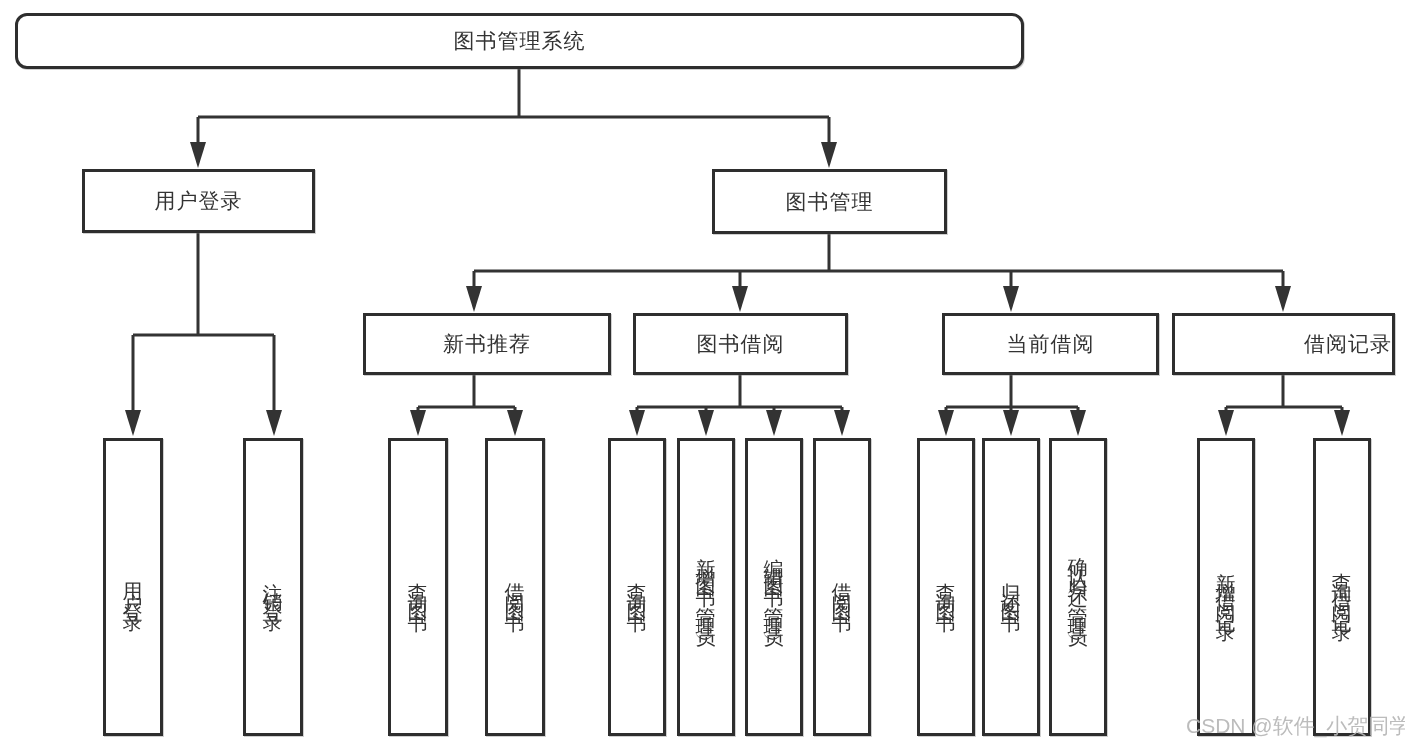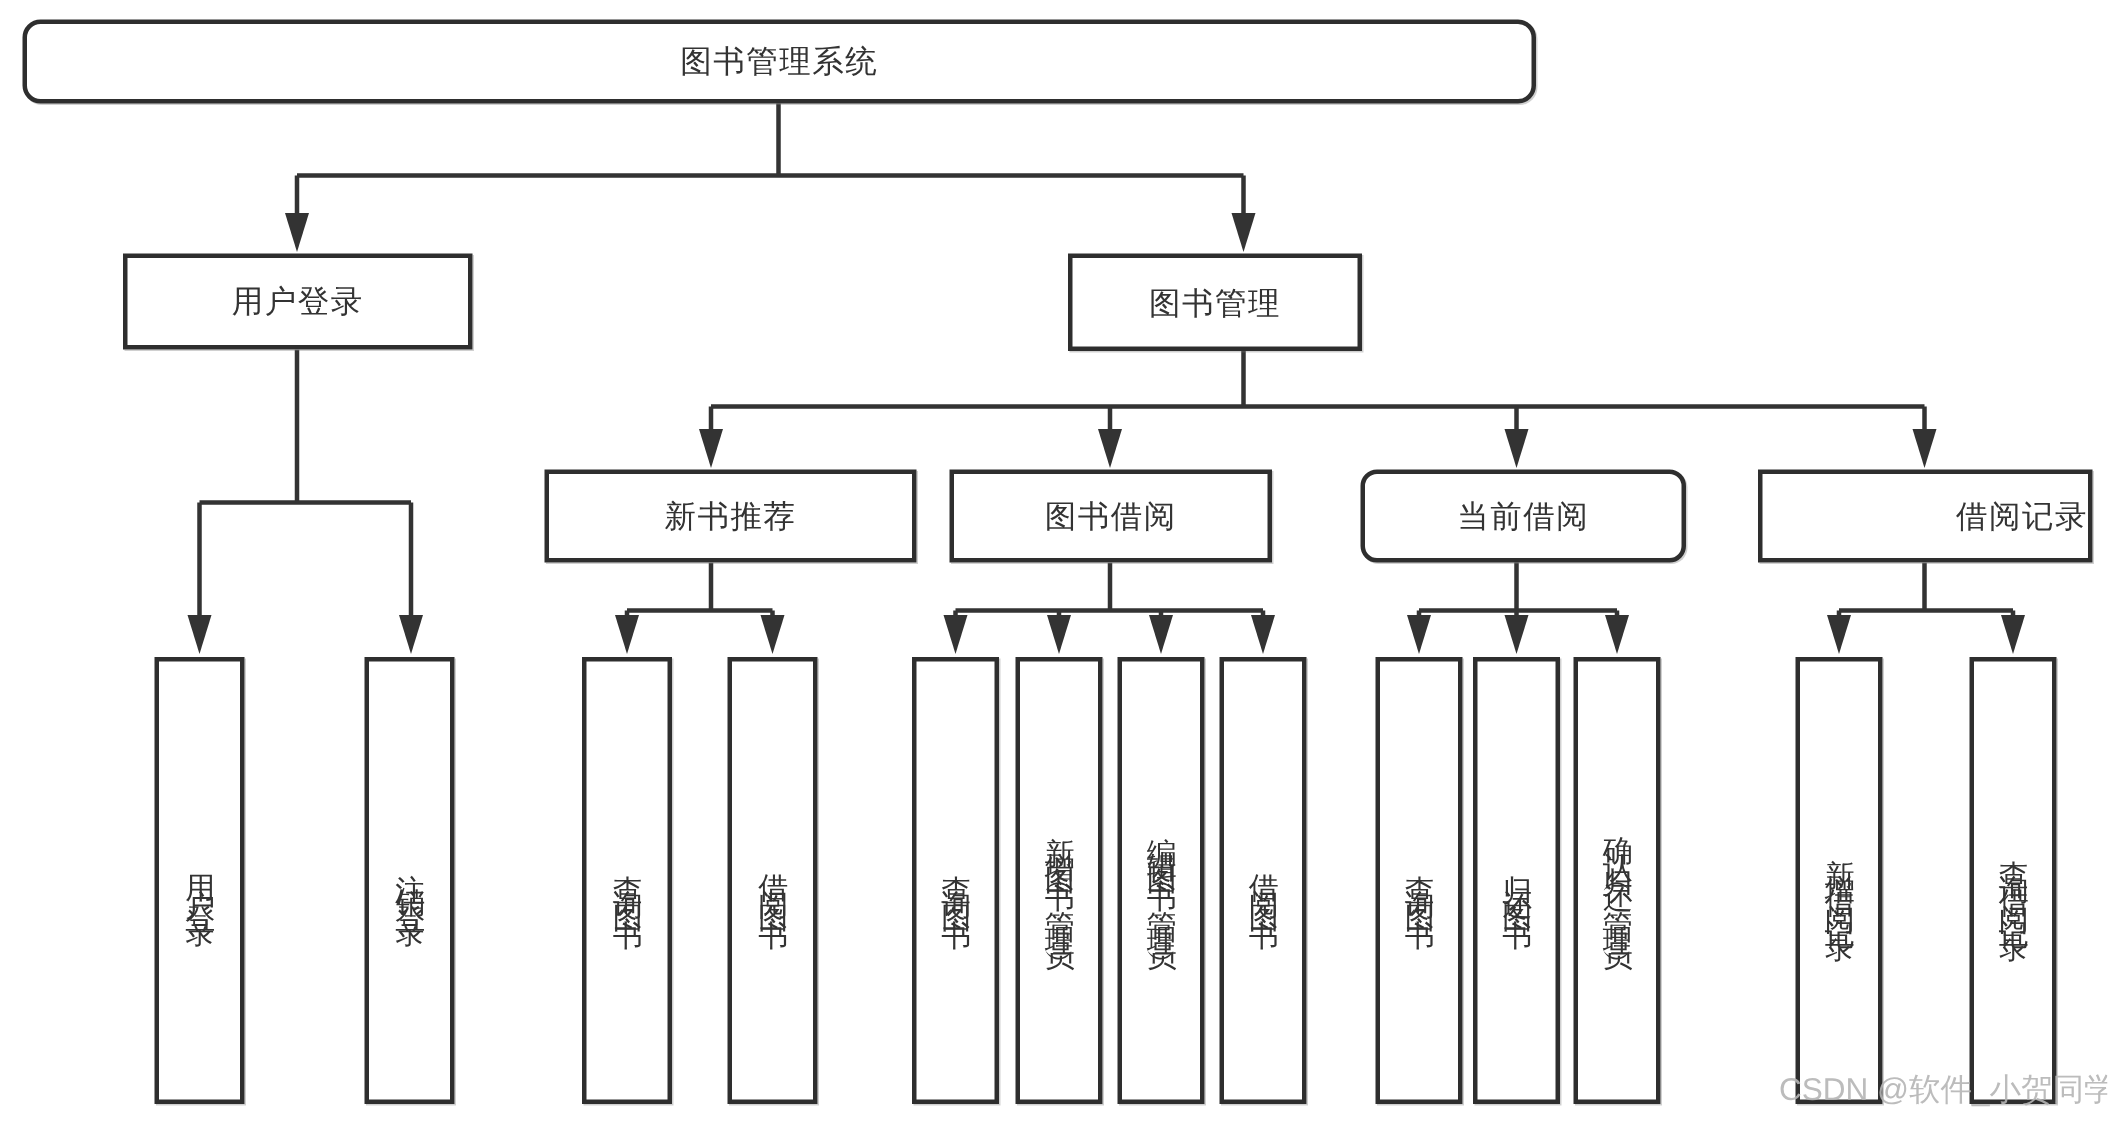"图书管理" div.node { width: 196px -> 235px }
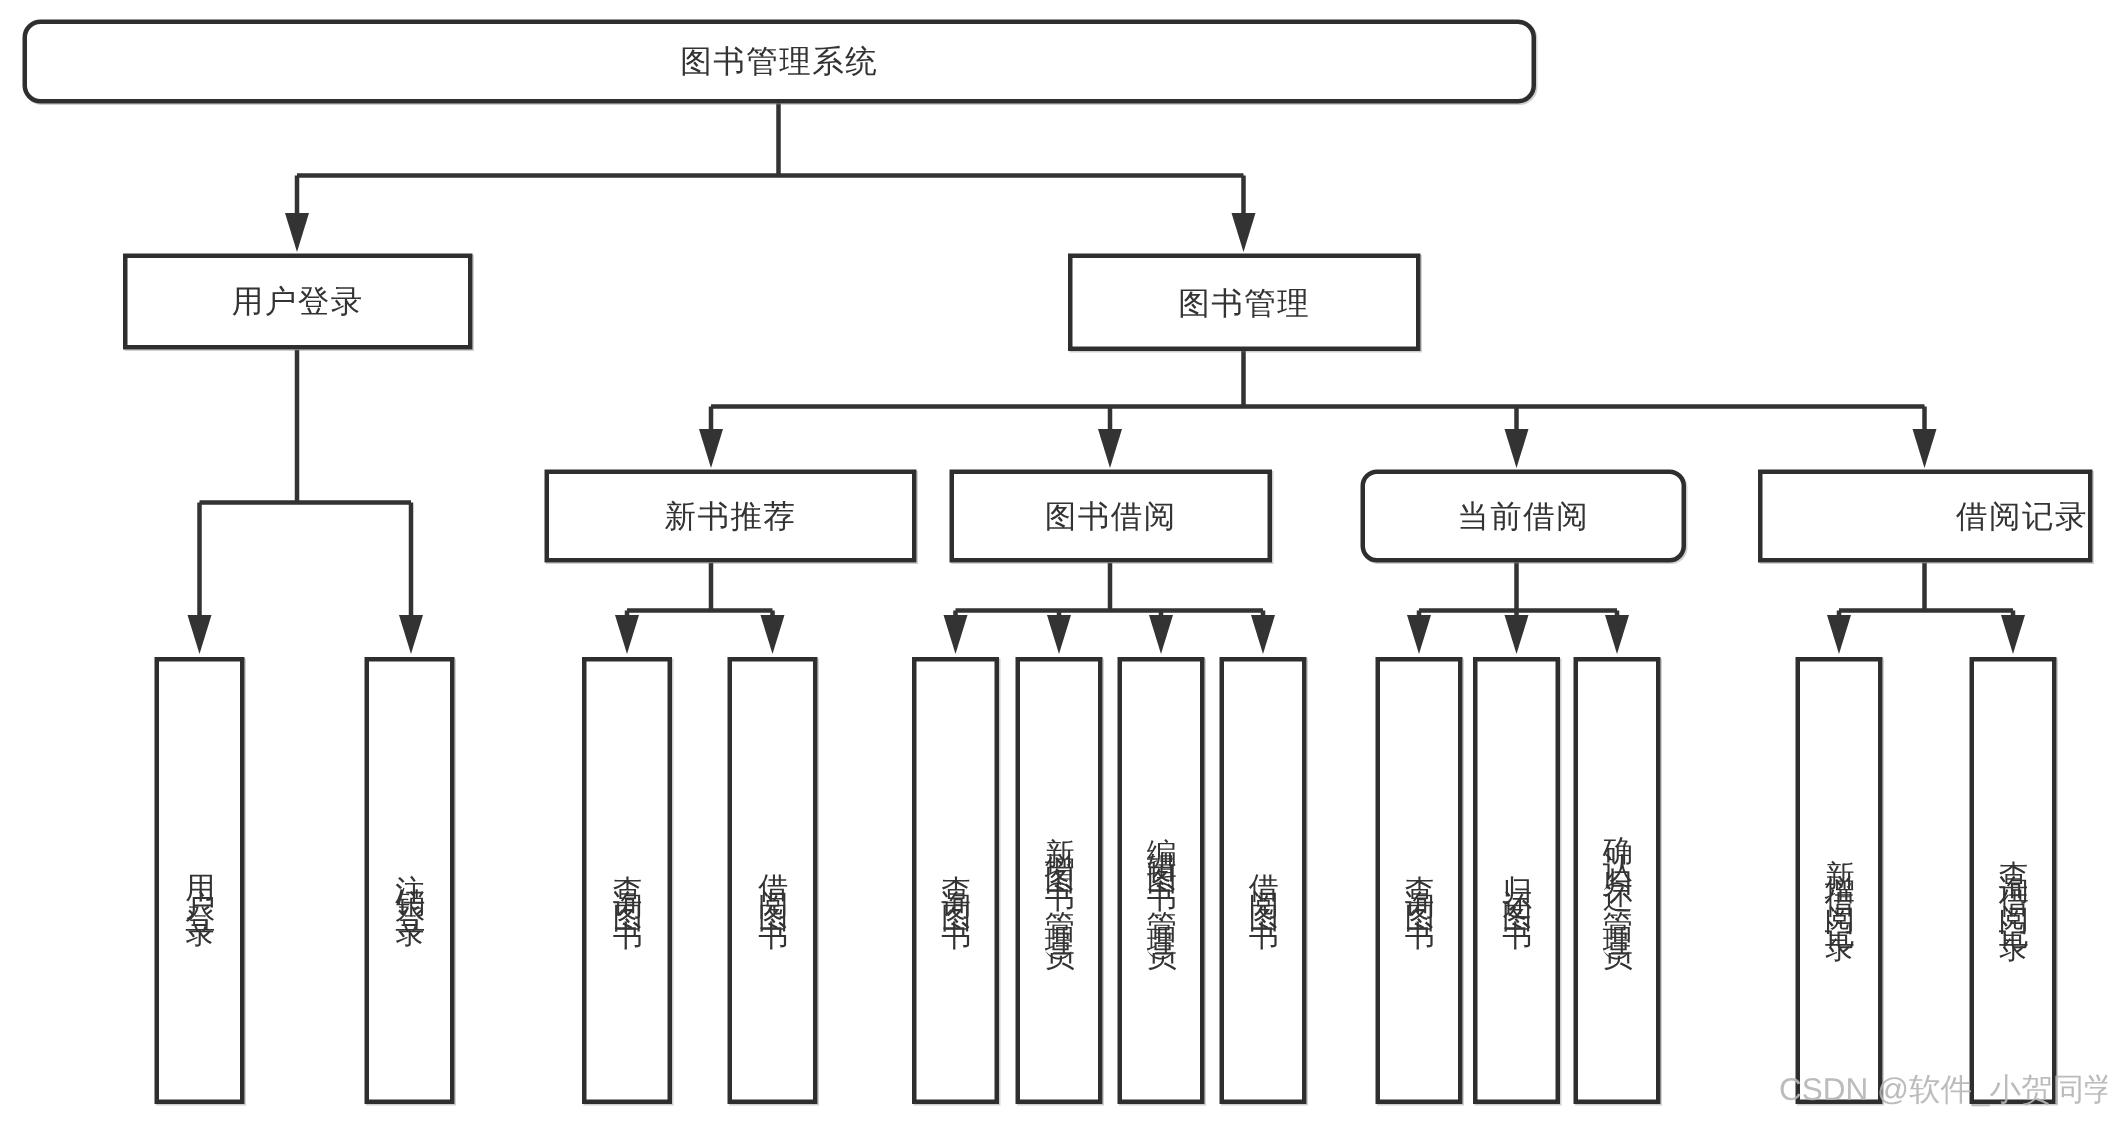"当前借阅" div.node { border-radius: 11px -> none; left: 907px -> 942px }
